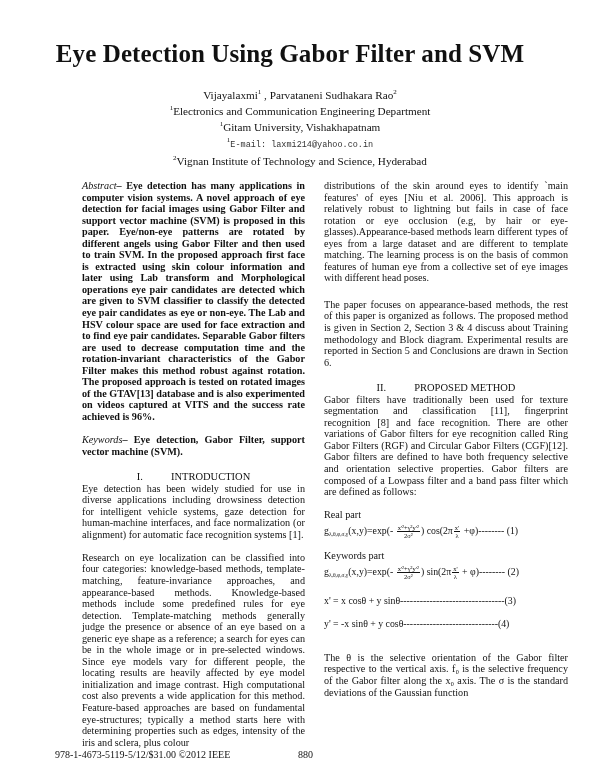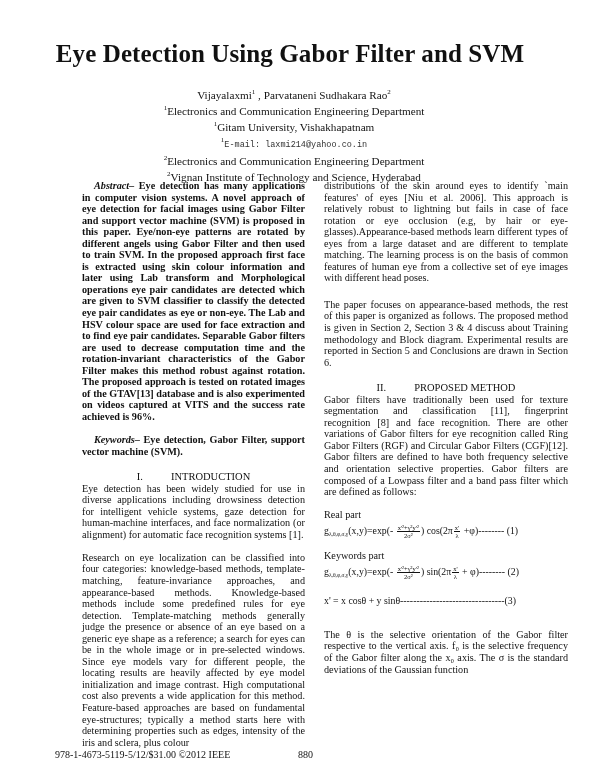"Vijayalaxmi1 , Parvataneni Sudhakara" .authors { left: 2px -> 8px }
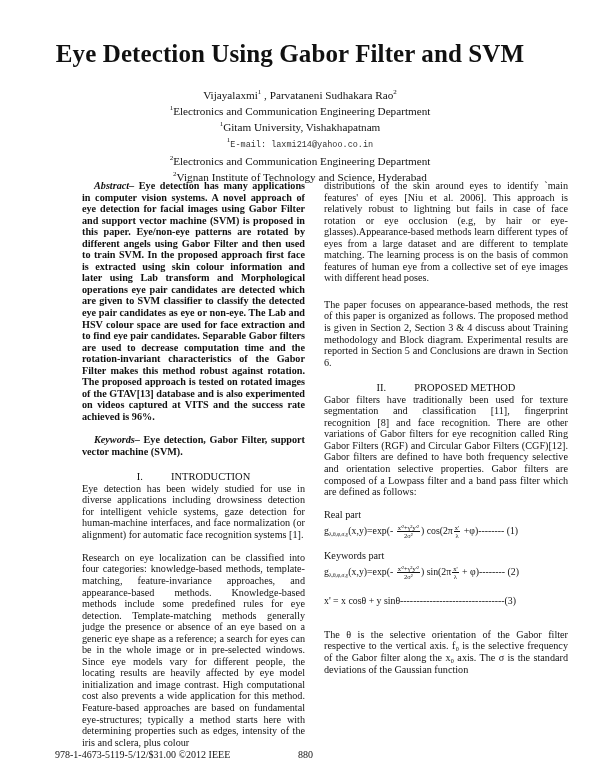"2Electronics and Communication" div { html: <div><sup>2</sup><span>Electronics and Communication Engineering Department</span></div> -> none }
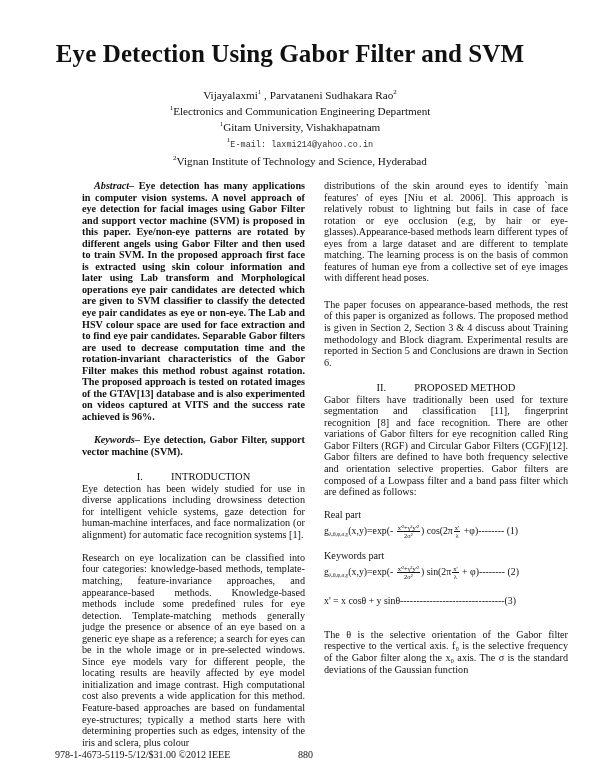"Abstract" .abstract .lbl, .keywords .lbl { font-weight: bold -> normal; margin-left: 12px -> none }
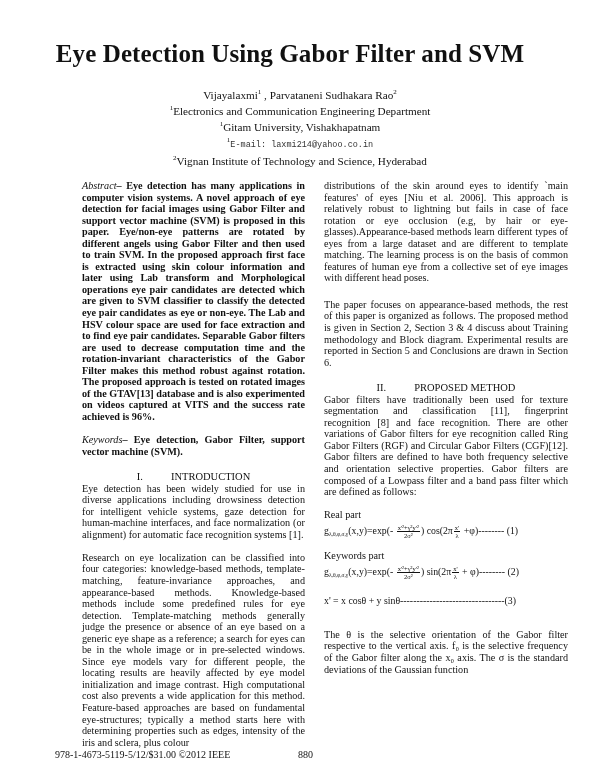"y' = -x sinθ +" p.rot { html: none -> <p>y' = -x sinθ + y cosθ-----------------------------(4)</p> }
